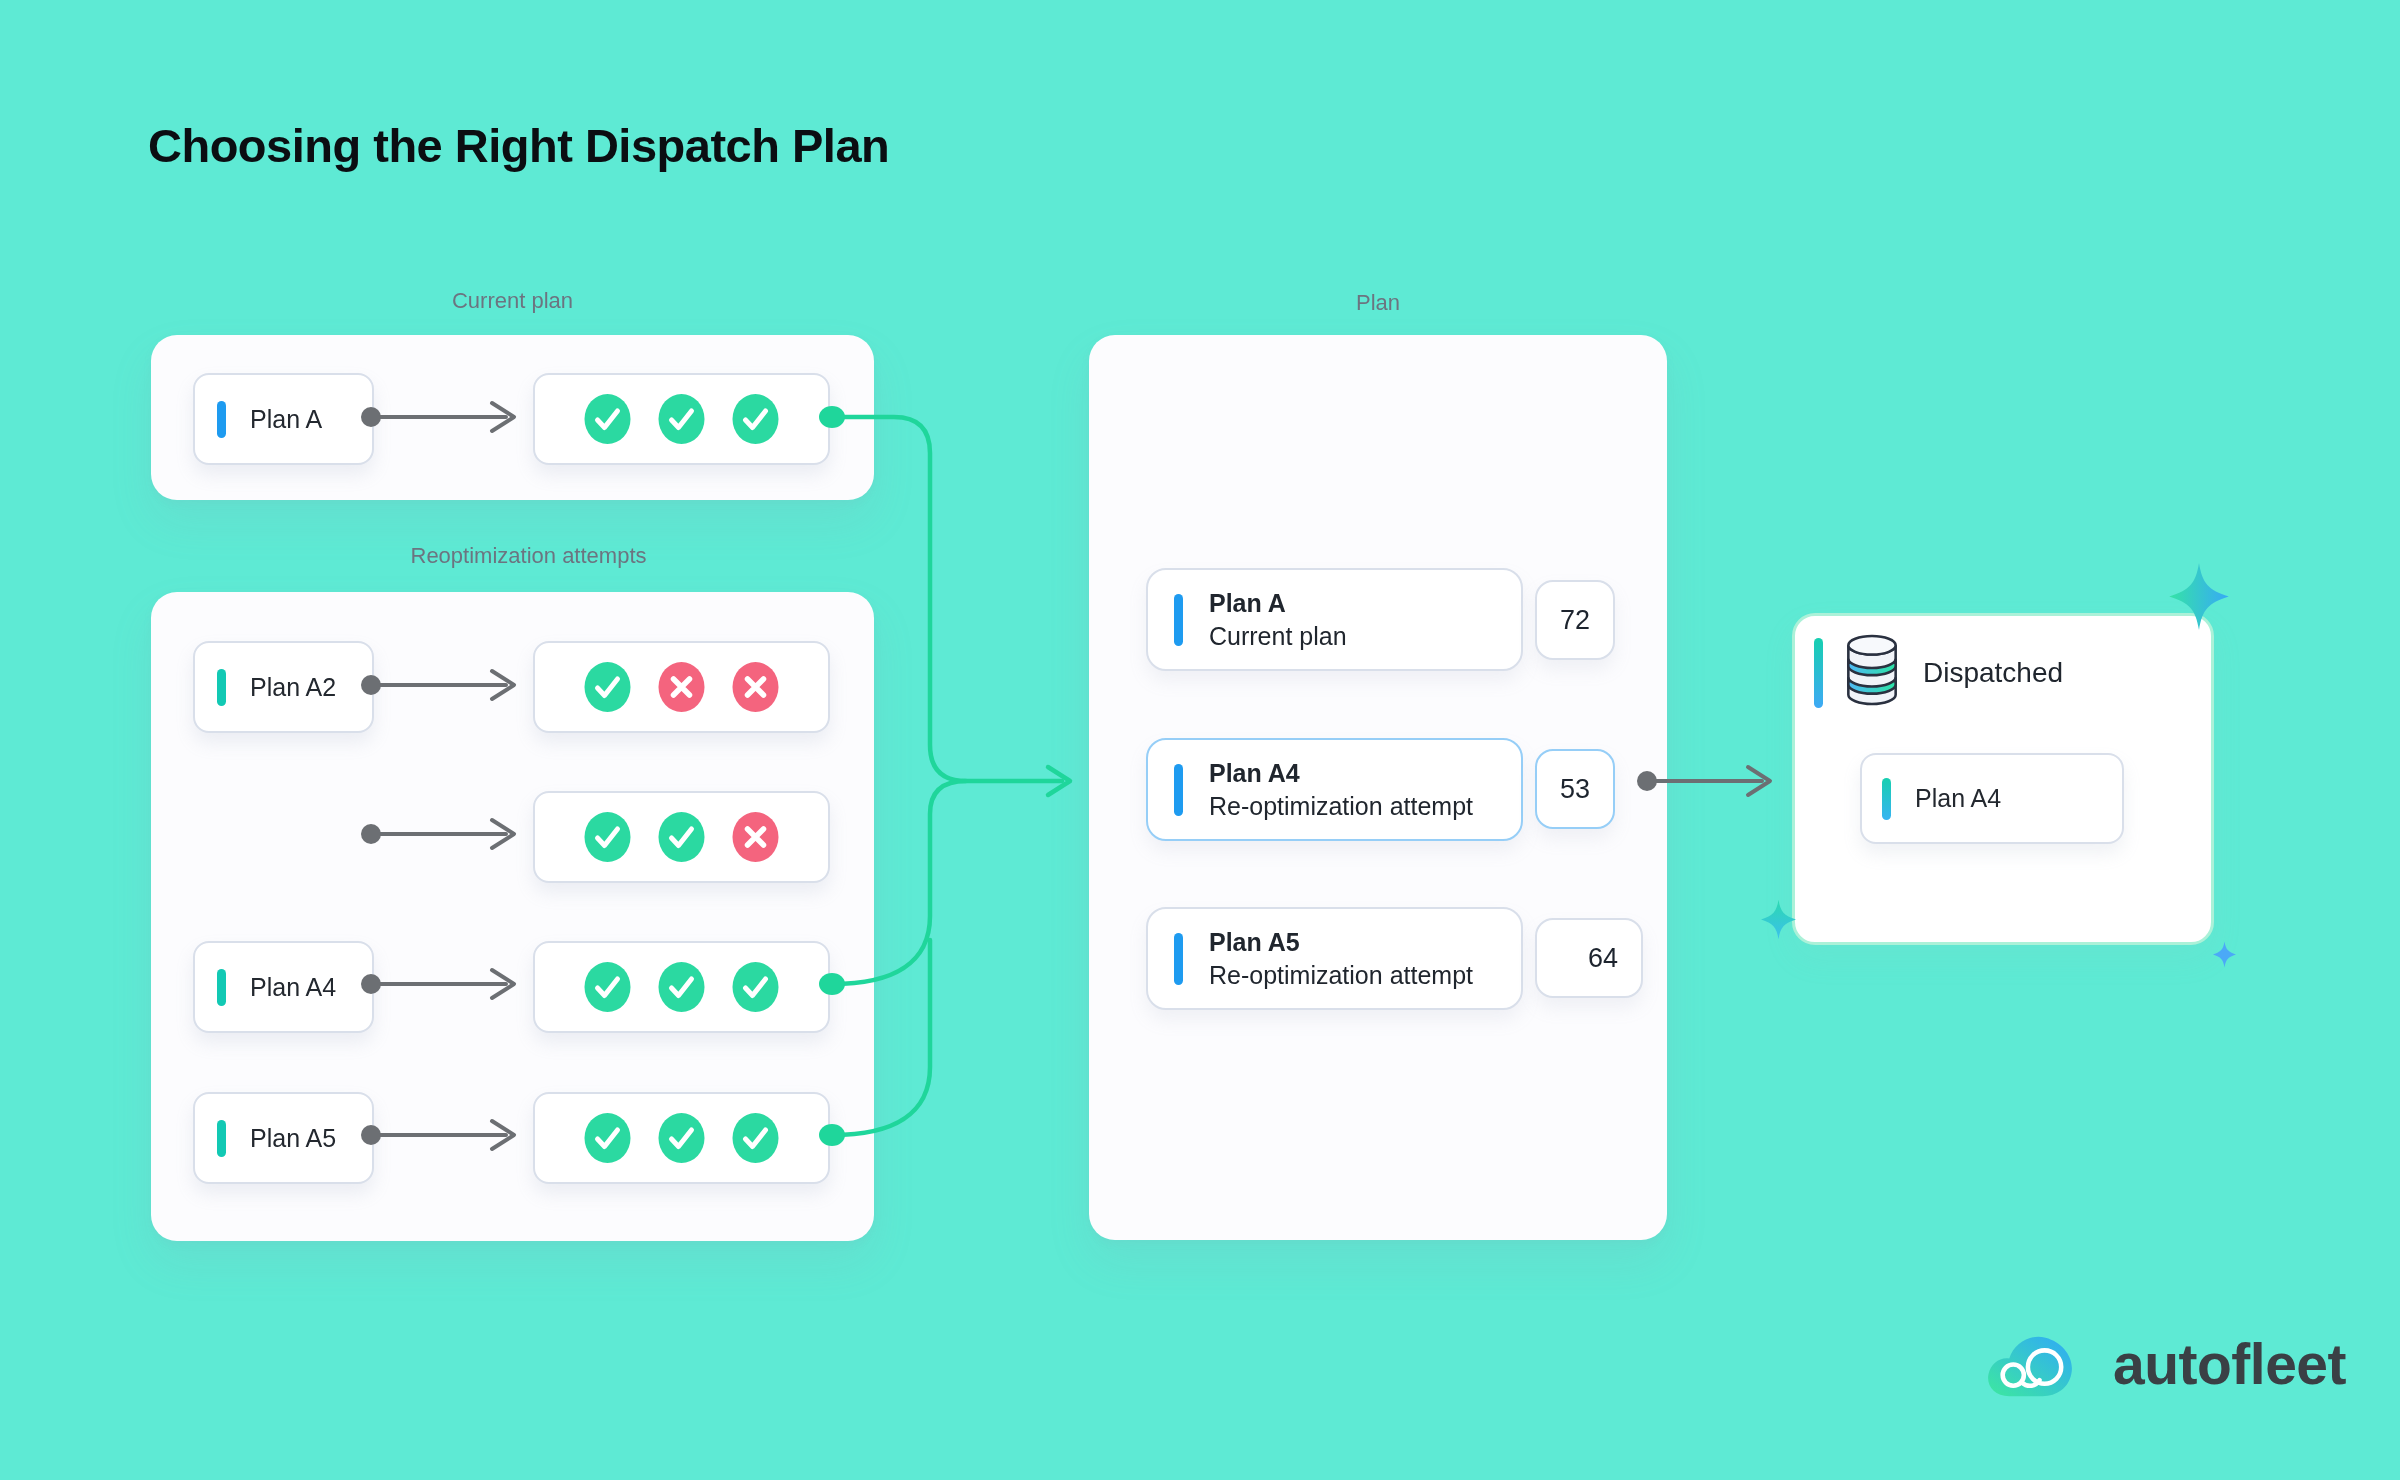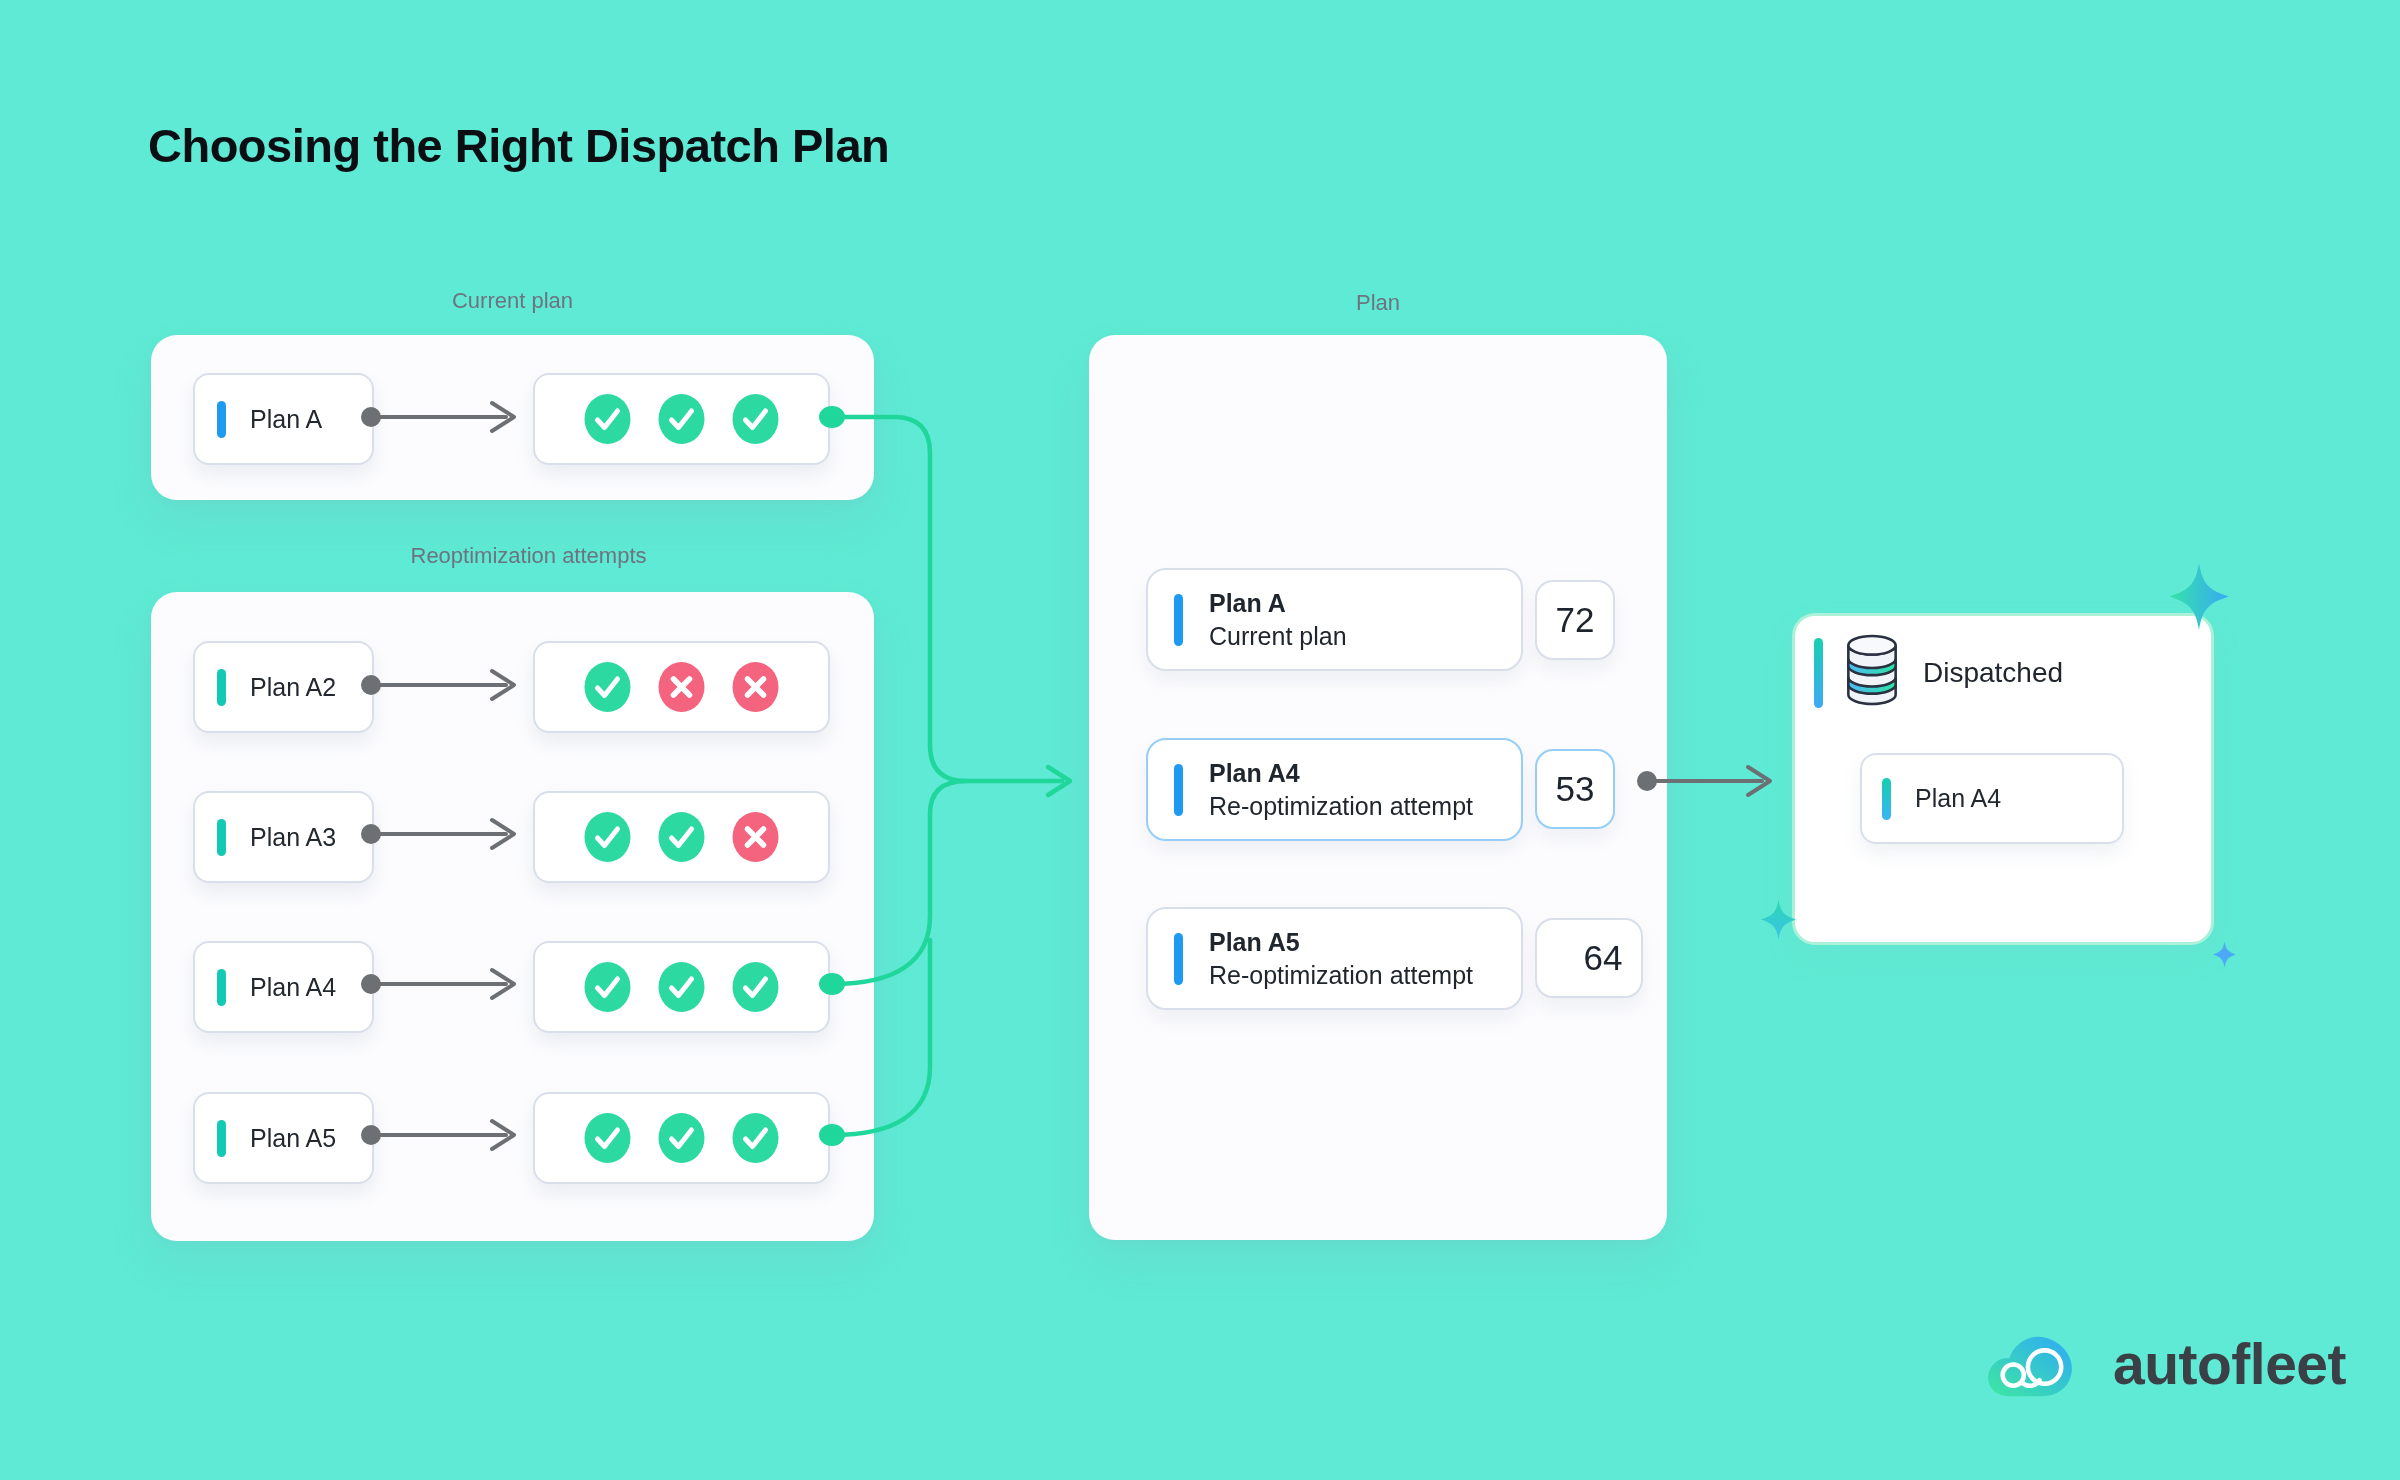"72" .kpi-badge { font-size: 35px -> 27px }
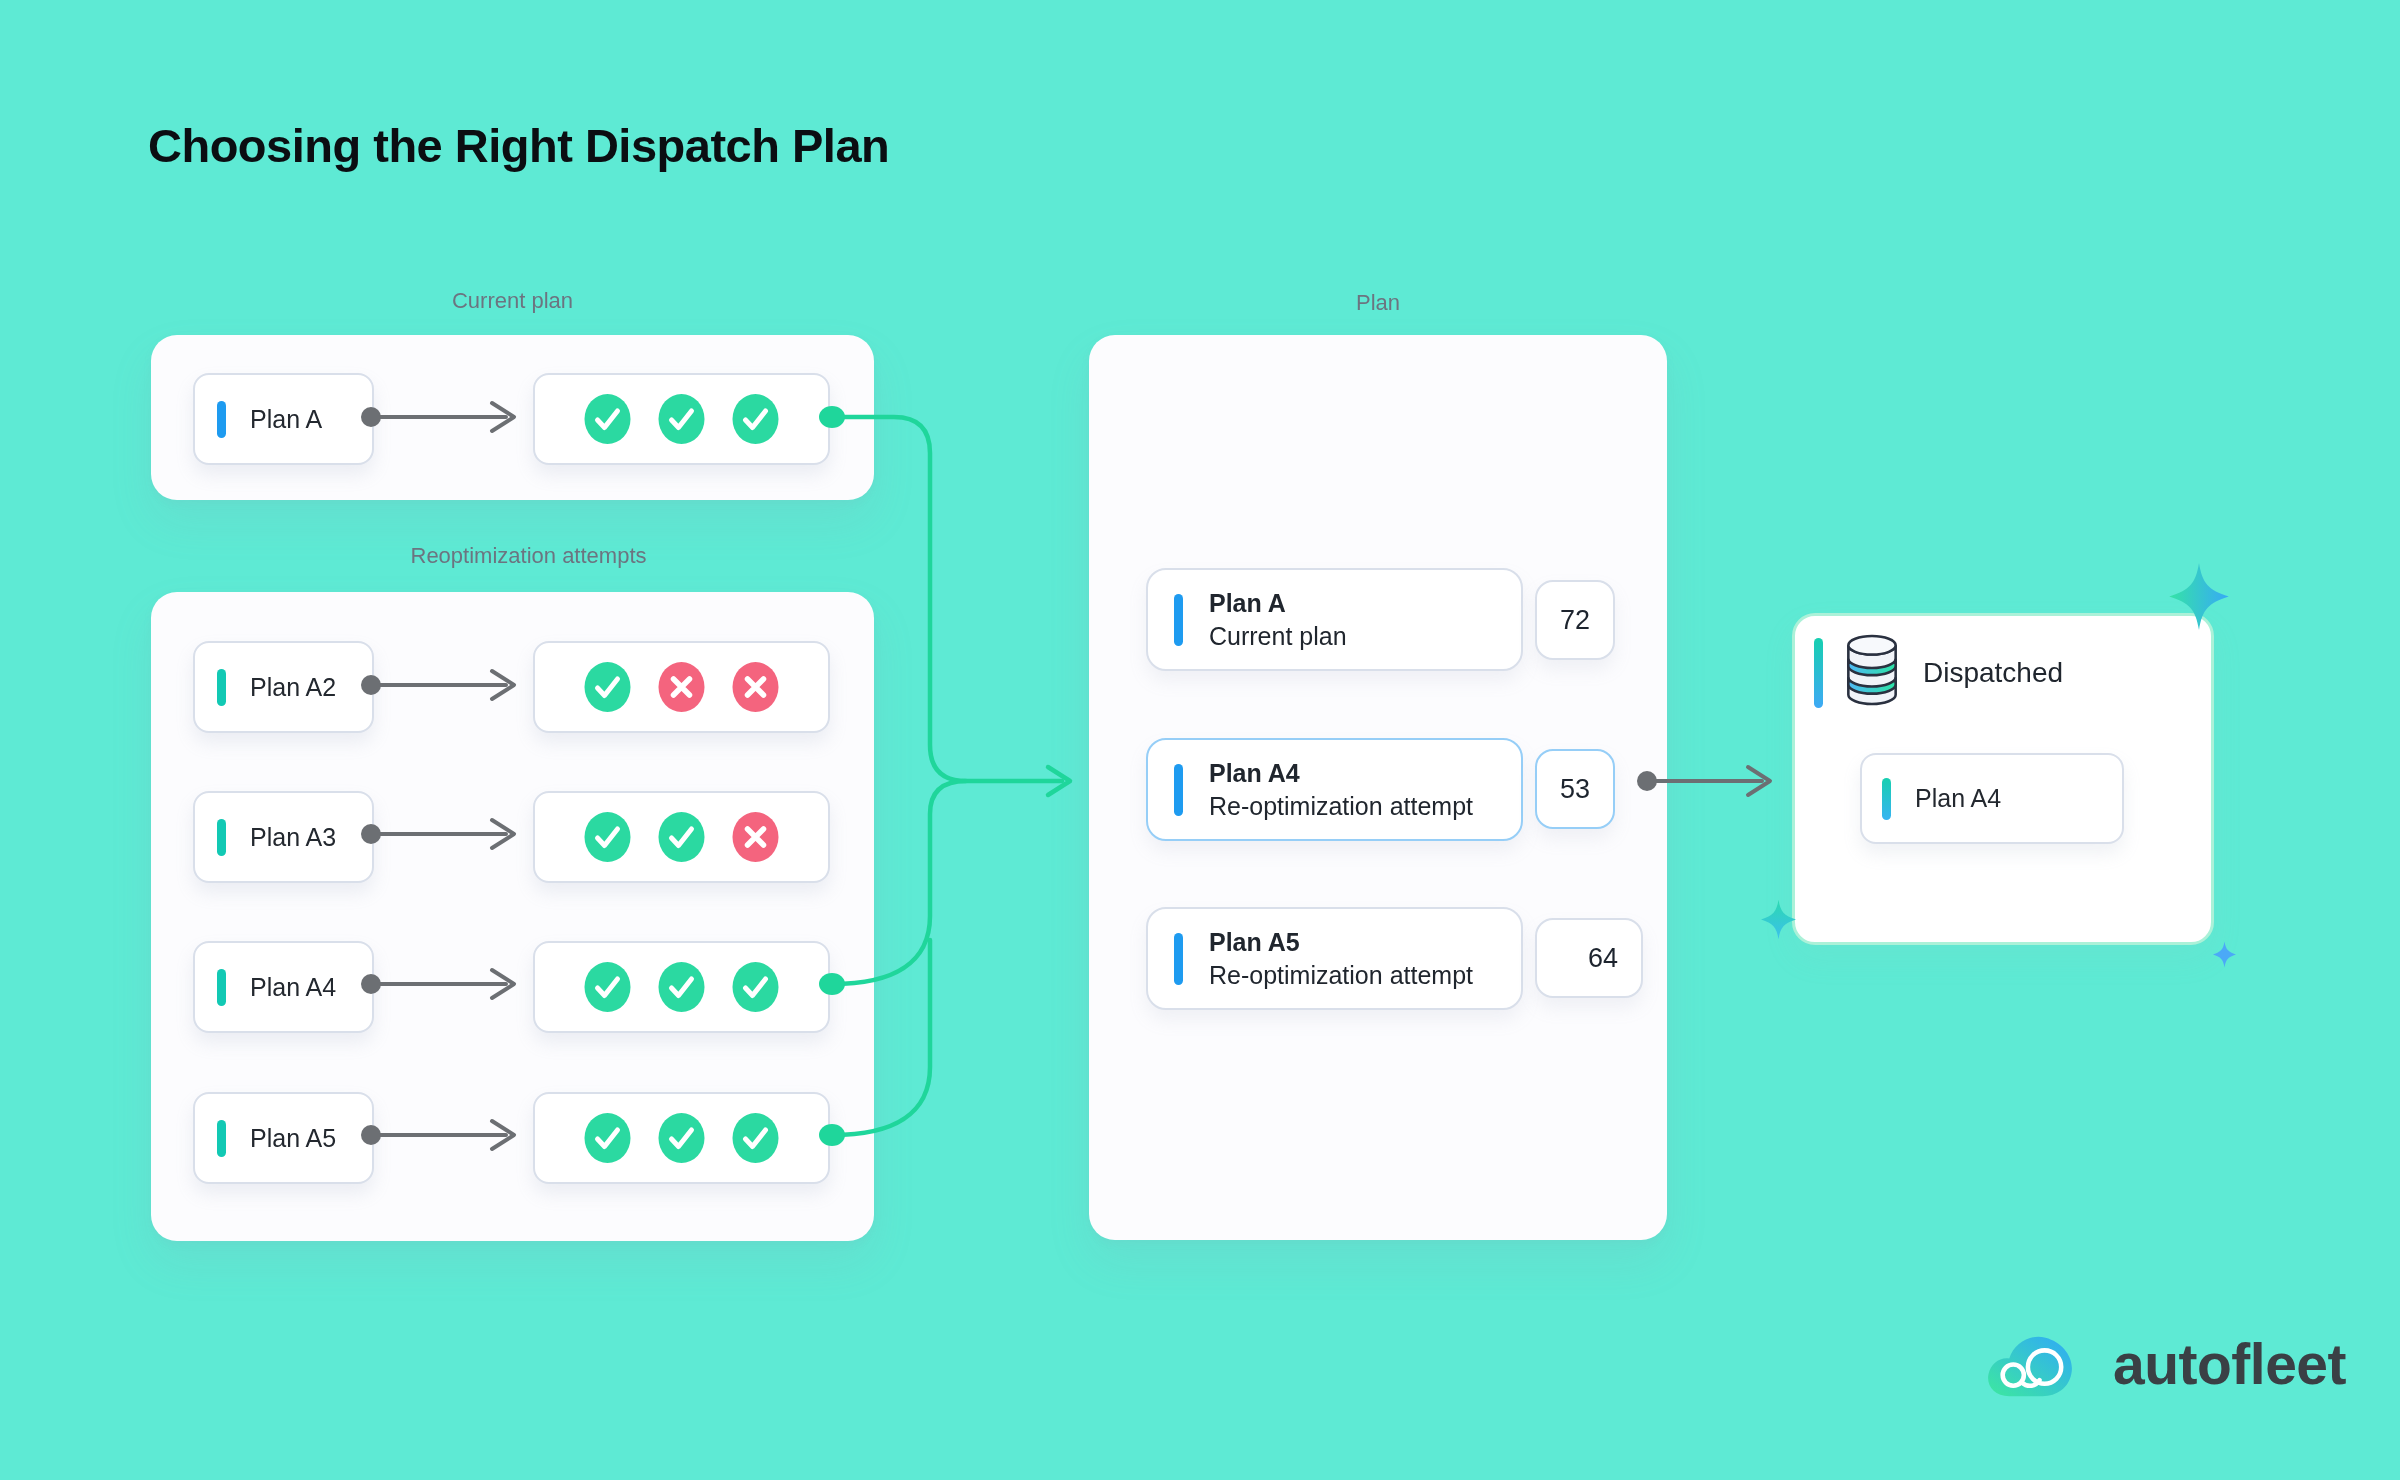"Plan A3" div.plan-box { html: <div> <span></span> <span>Plan A3</span> </div> -> none }
